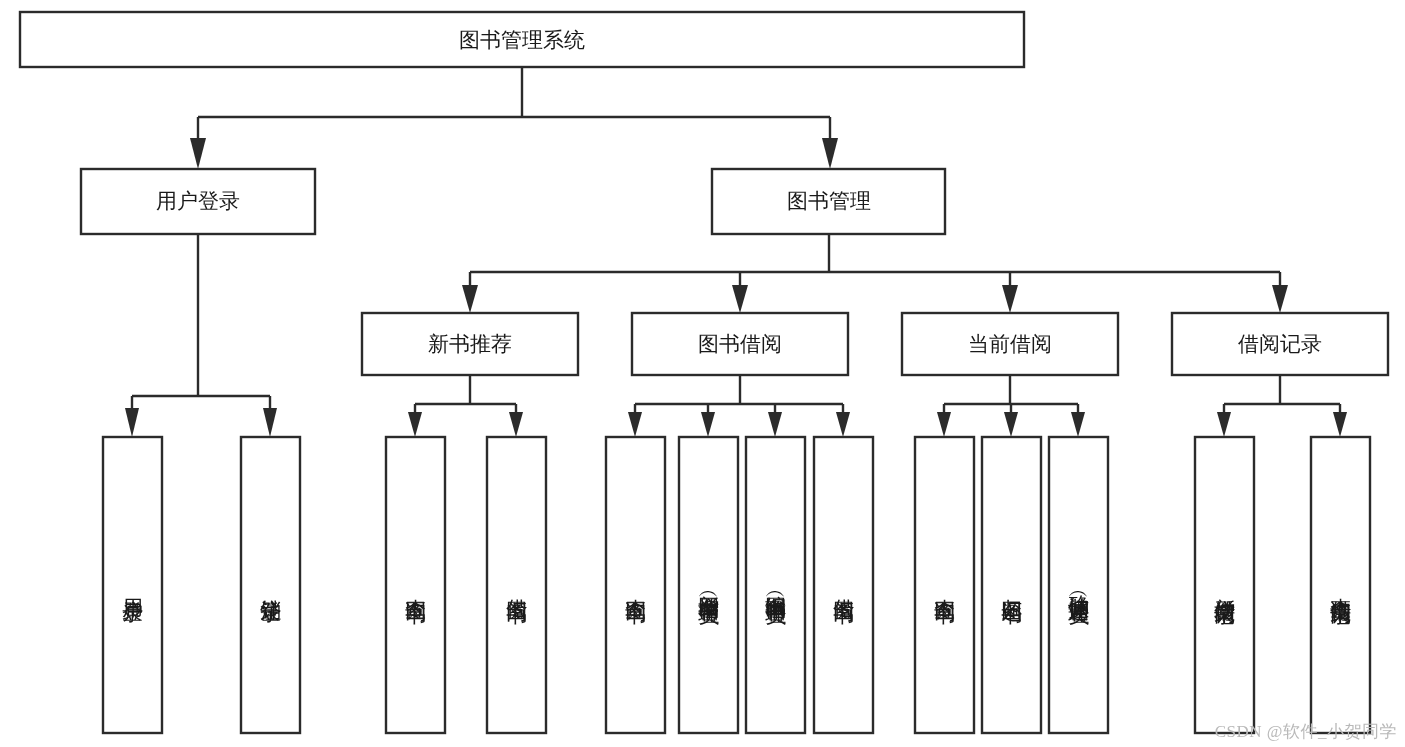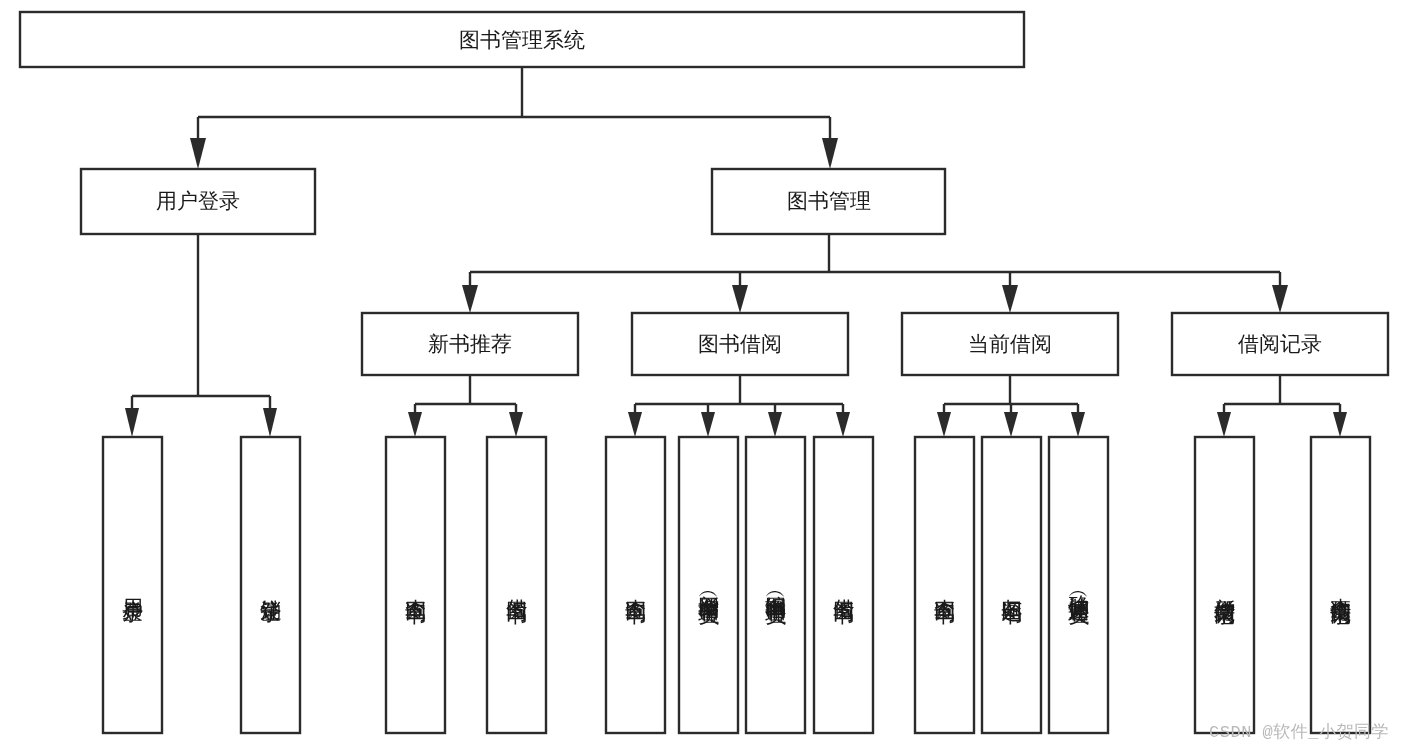"CSDN @软件_小贺同学" .watermark { font-family: Liberation Mono, monospace -> Liberation Serif, serif; right: 16px -> 8px }
